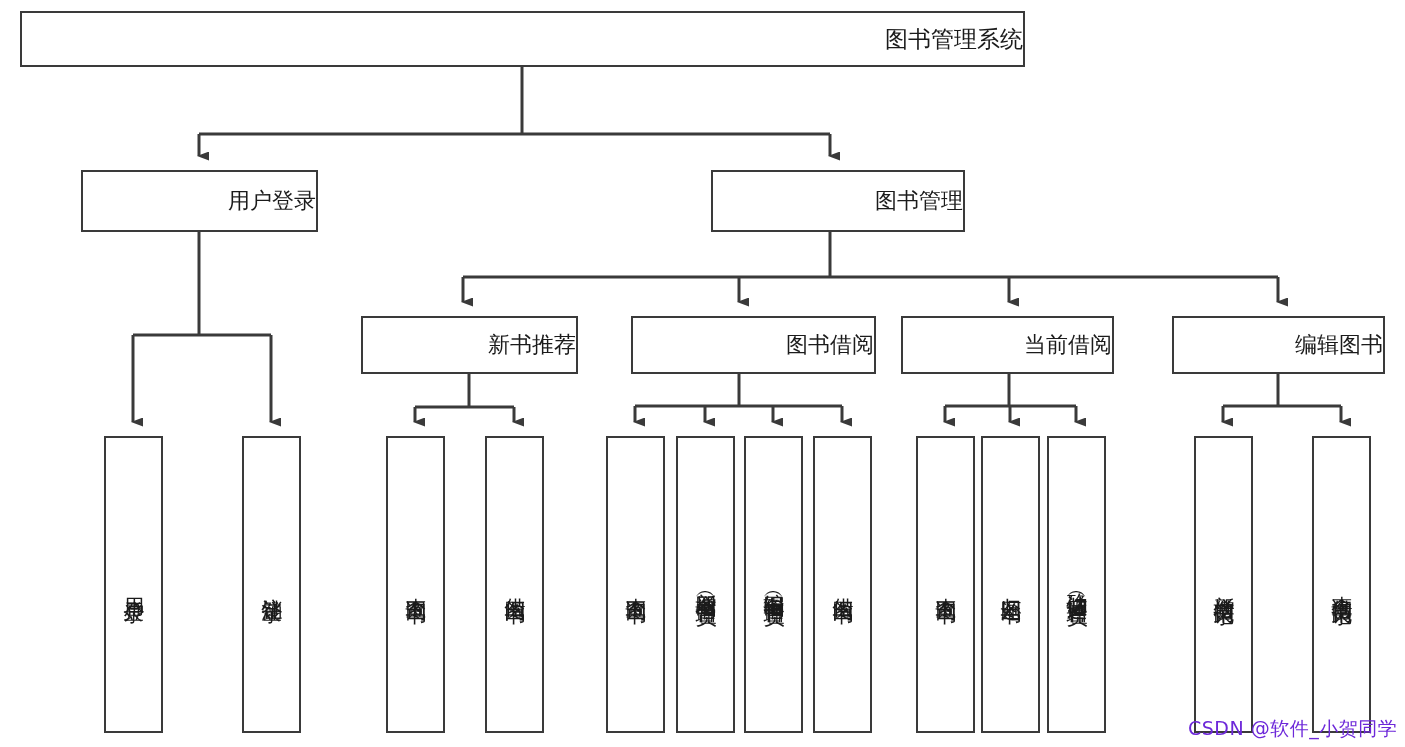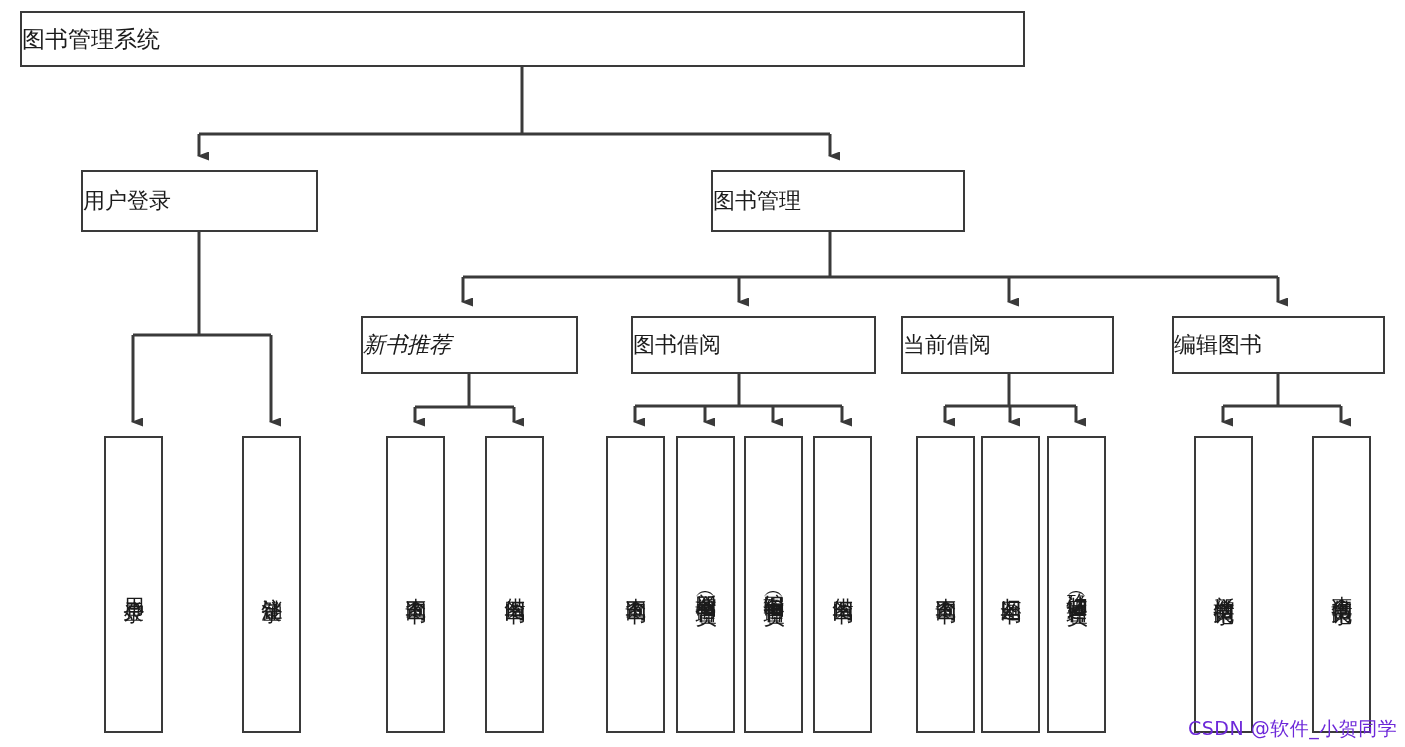"图书管理系统" .node { justify-content: flex-start -> flex-end }
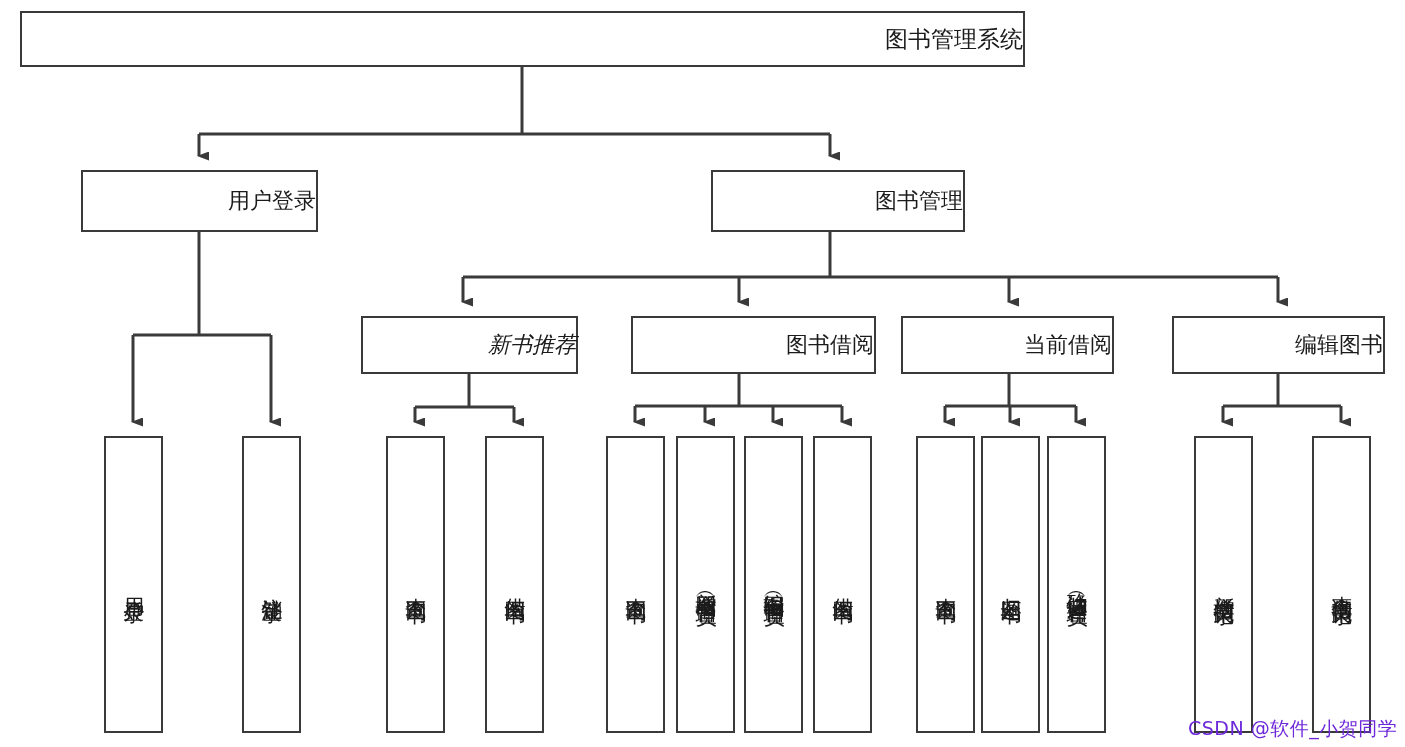"新书推荐" div.node { font-style: italic -> none }
